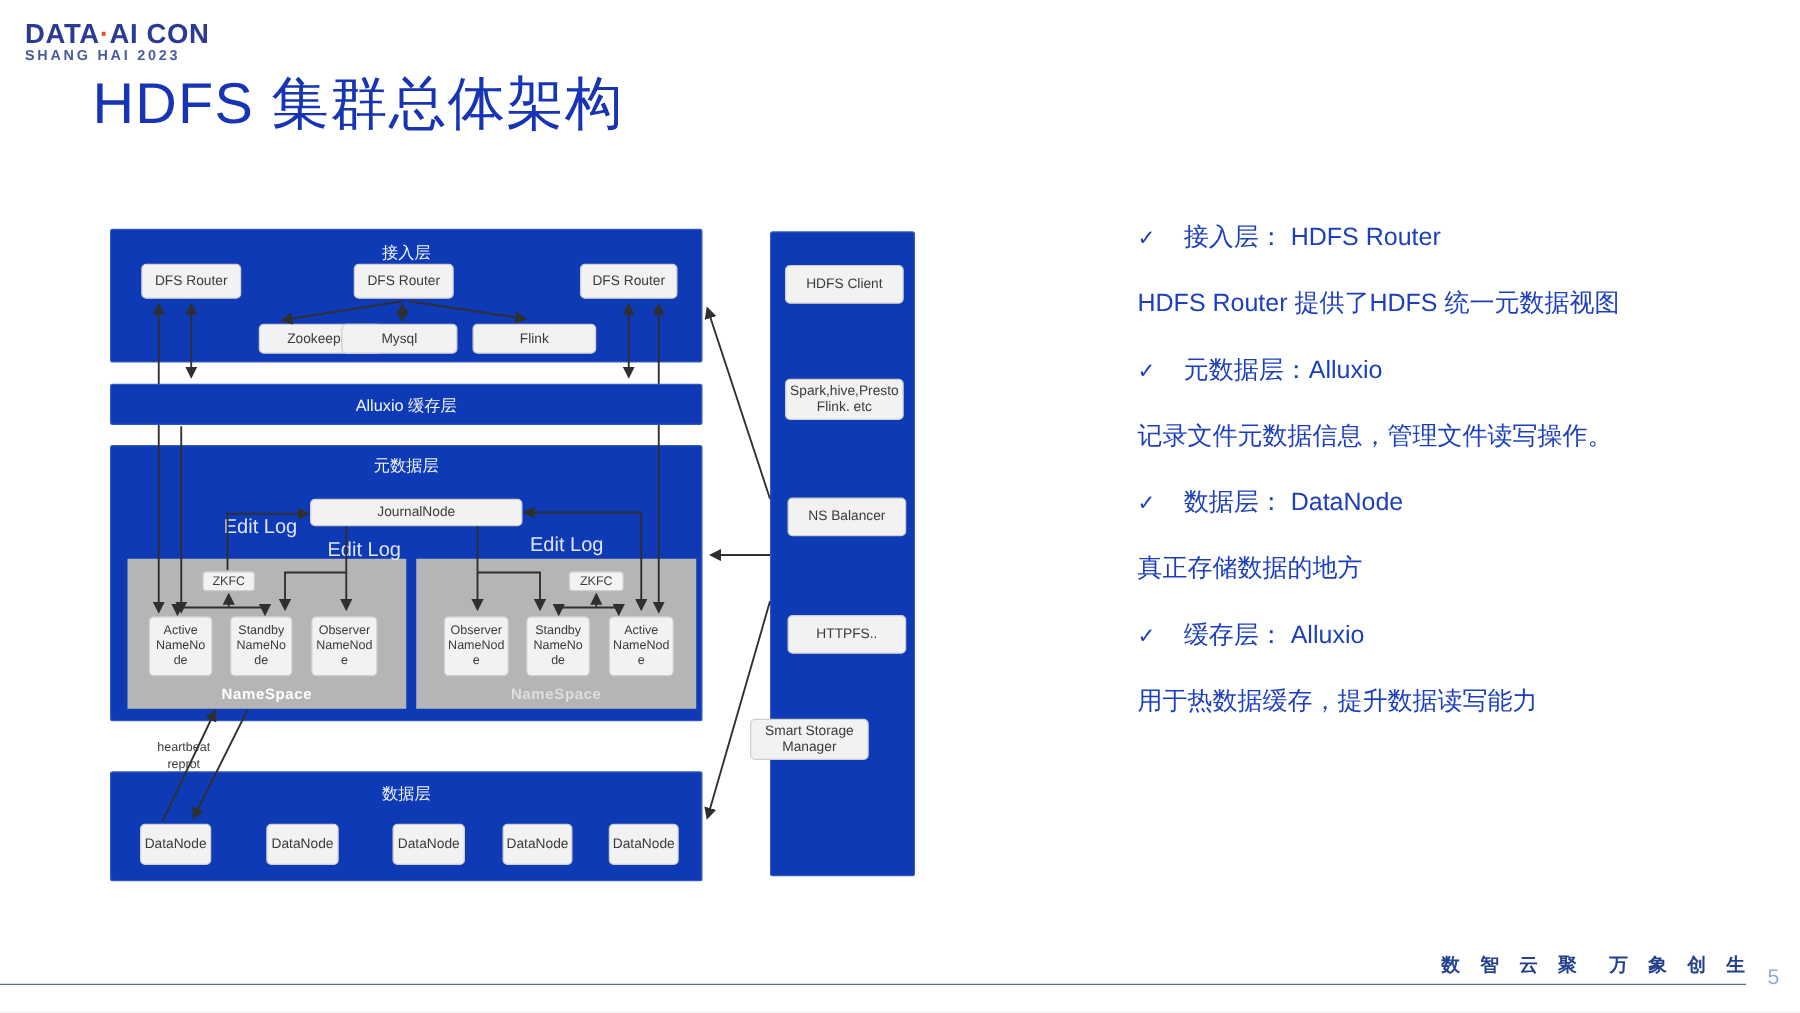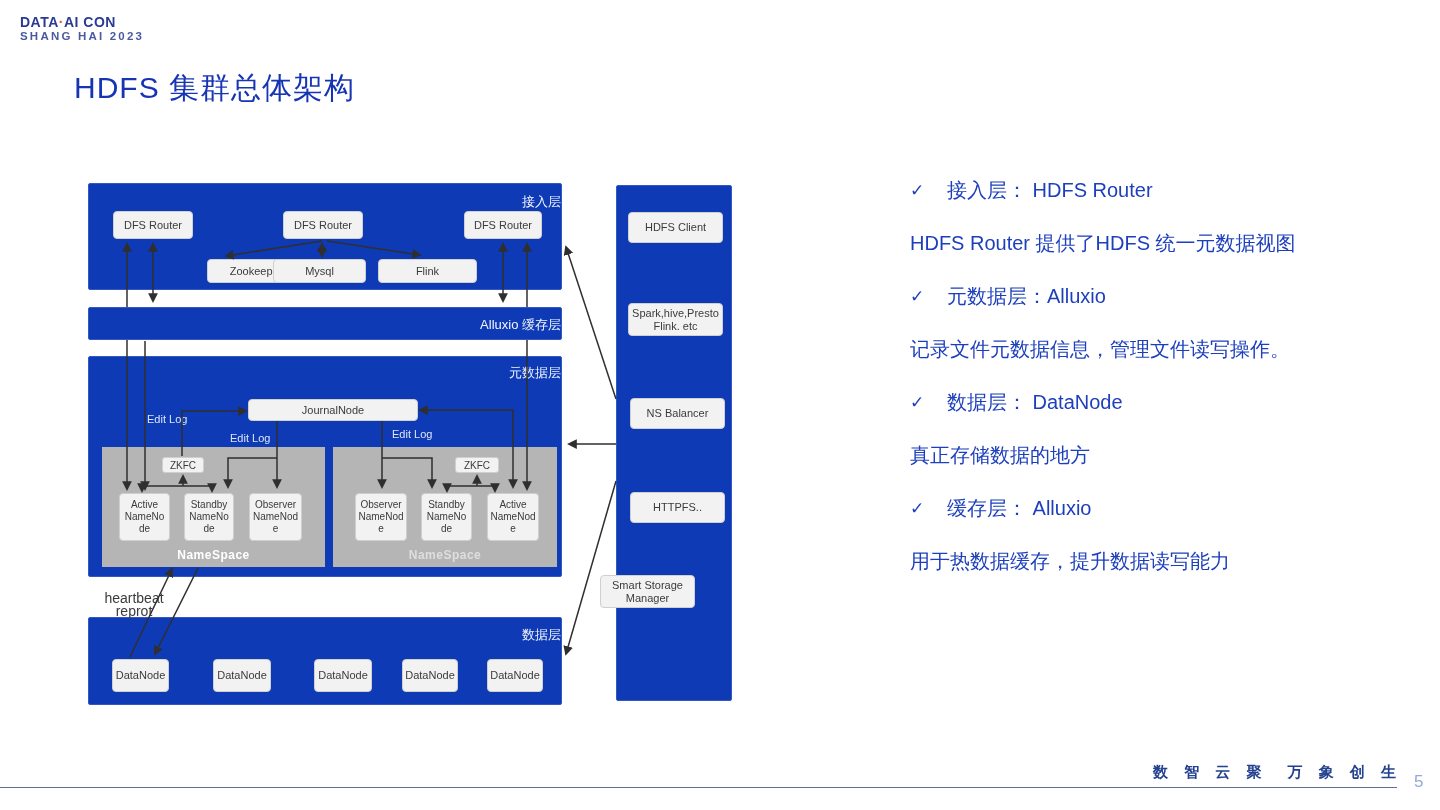"DATA·AI CON" .logo-line1 { font-size: 14px -> 22px }
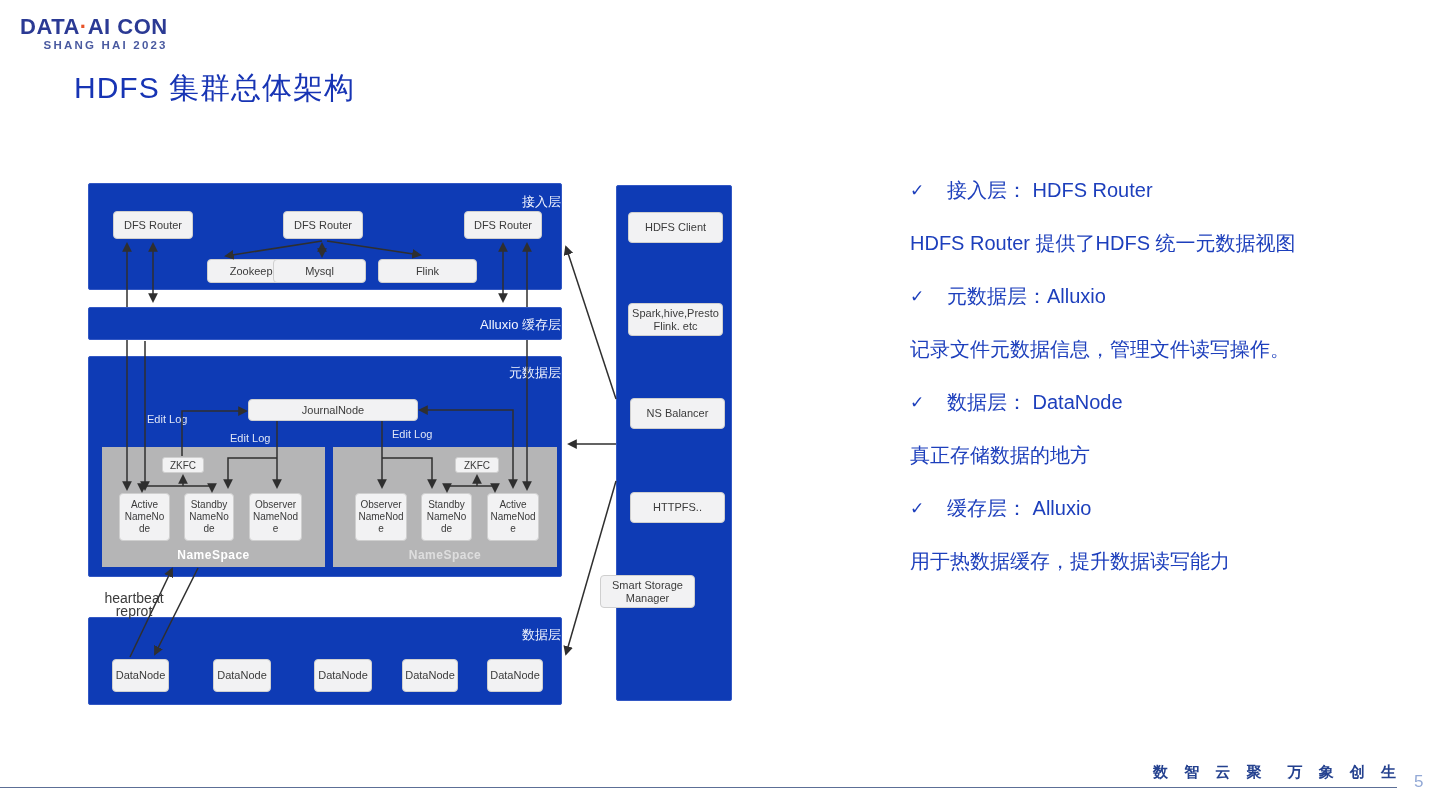"SHANG HAI 2023" .logo-line2 { text-align: right -> none }
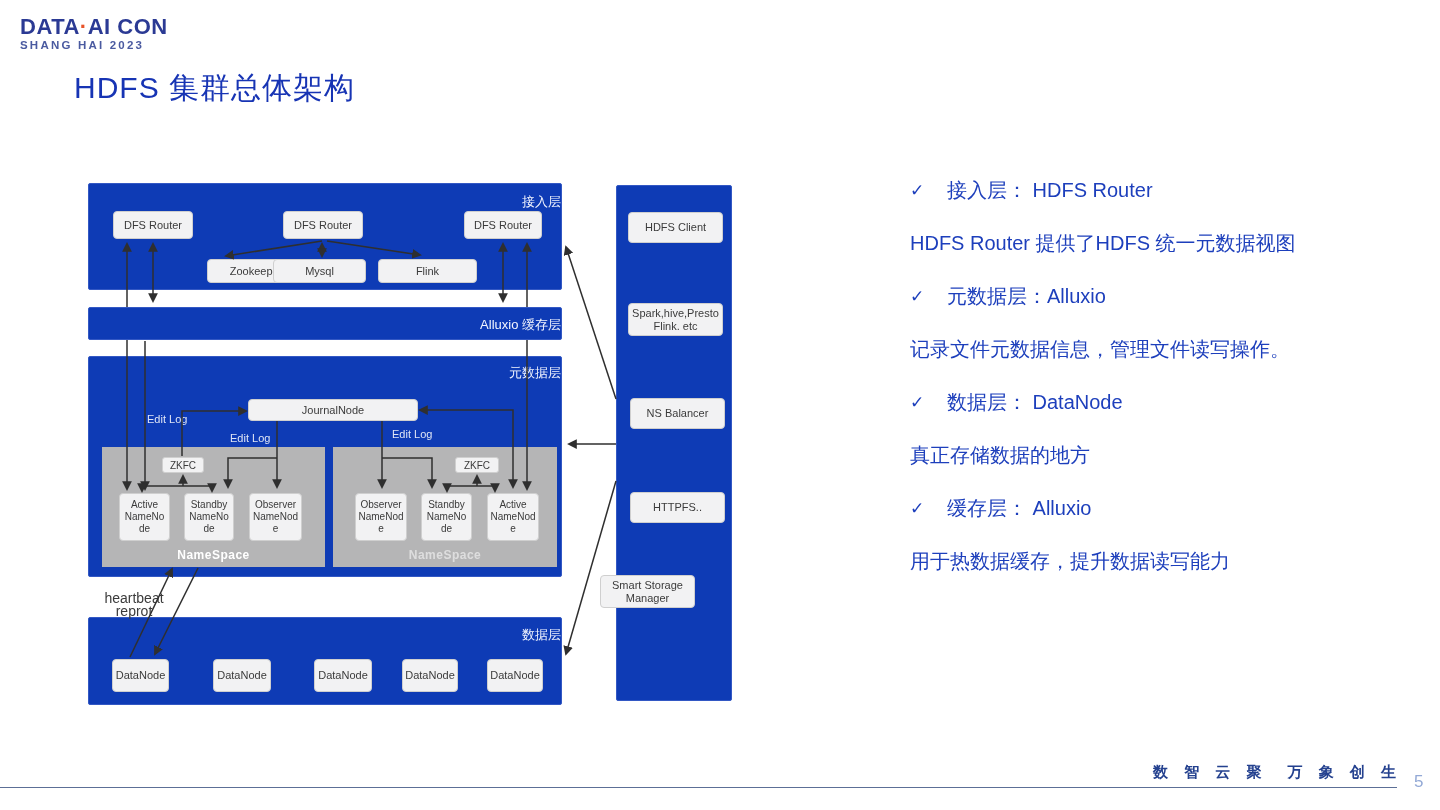"HDFS 集群总体架构" .page-title { font-size: 30px -> 46px; top: 68px -> 52px }
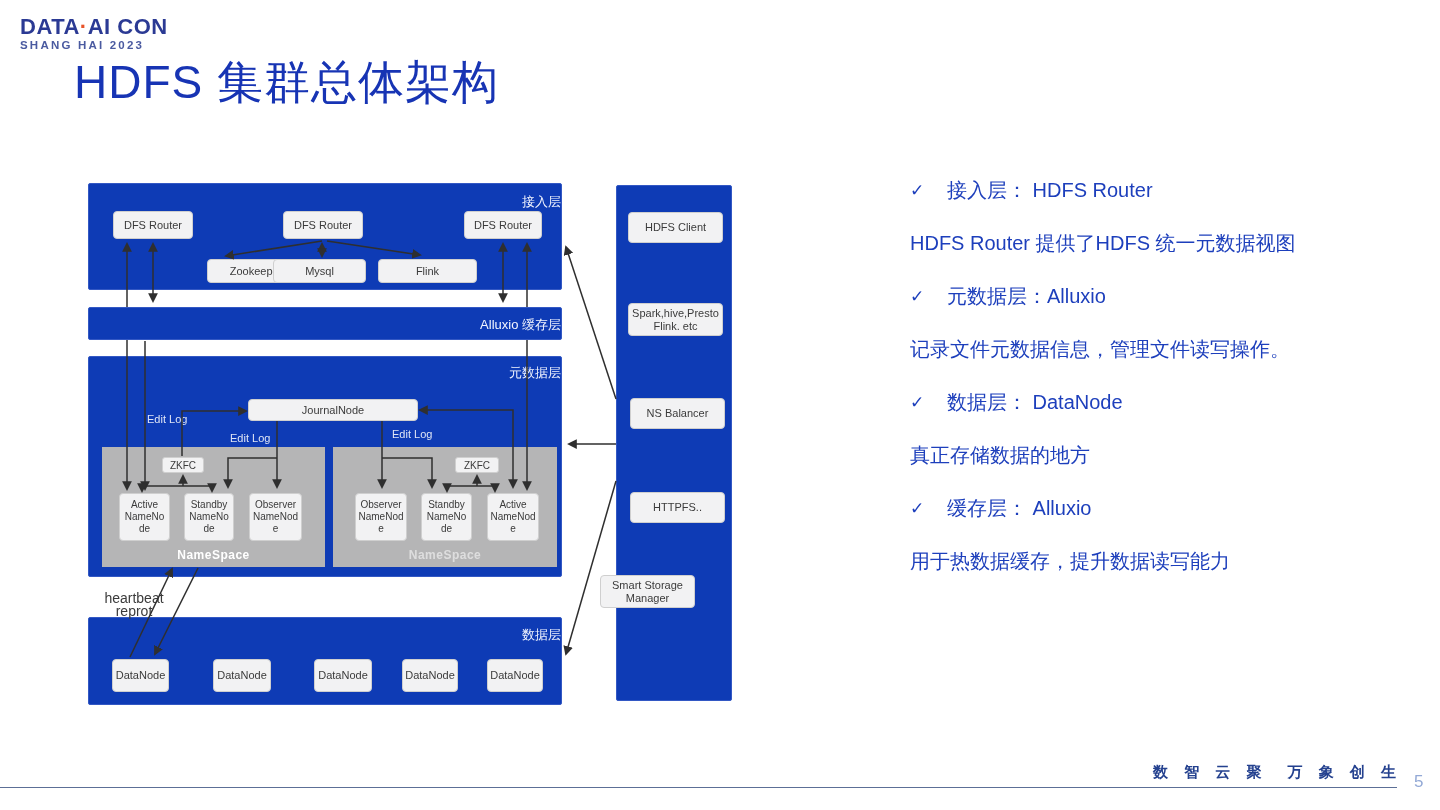"接入层" .blue-label { text-align: right -> center }
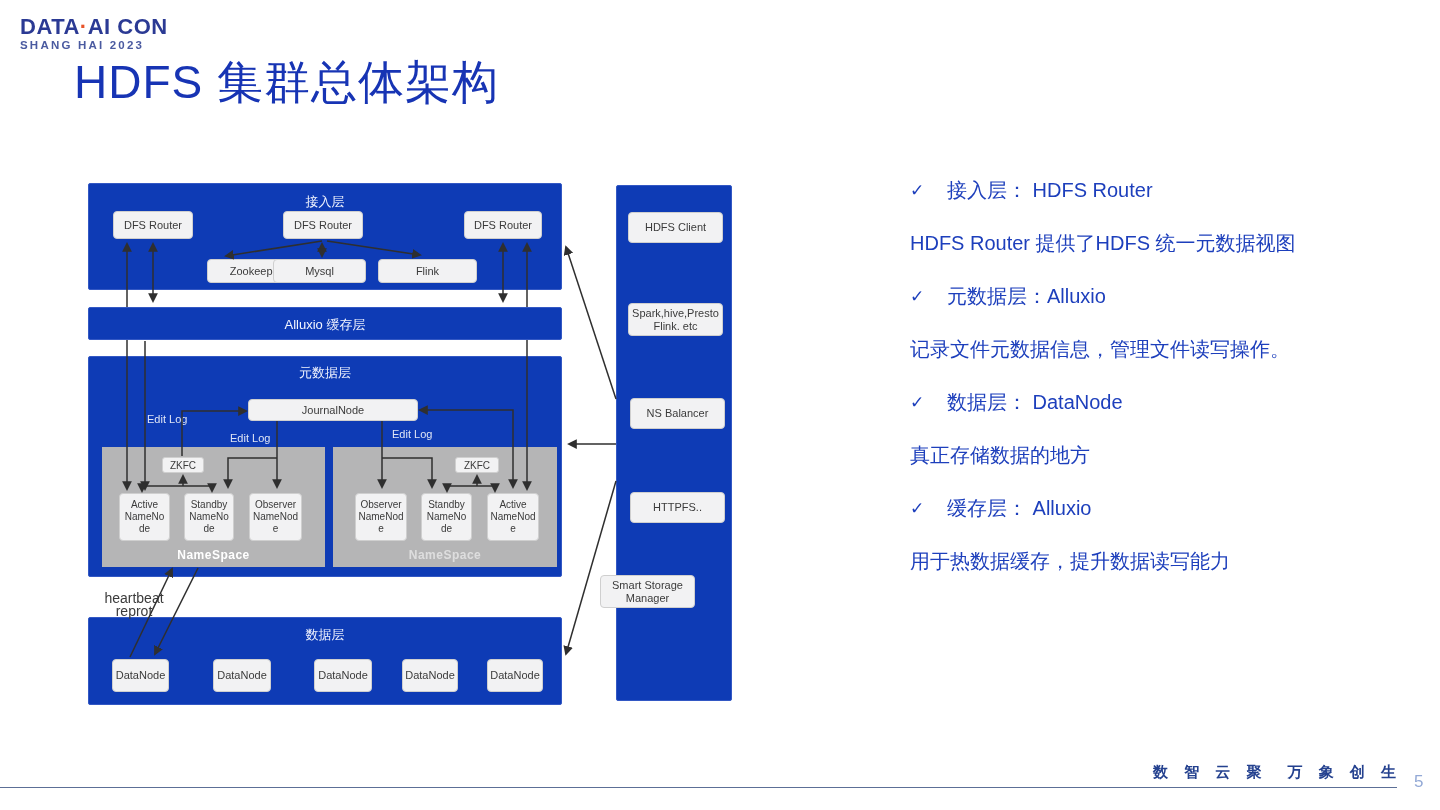"Edit Log" .editlog { font-size: 11px -> 16px; padding-left: none -> 32px }
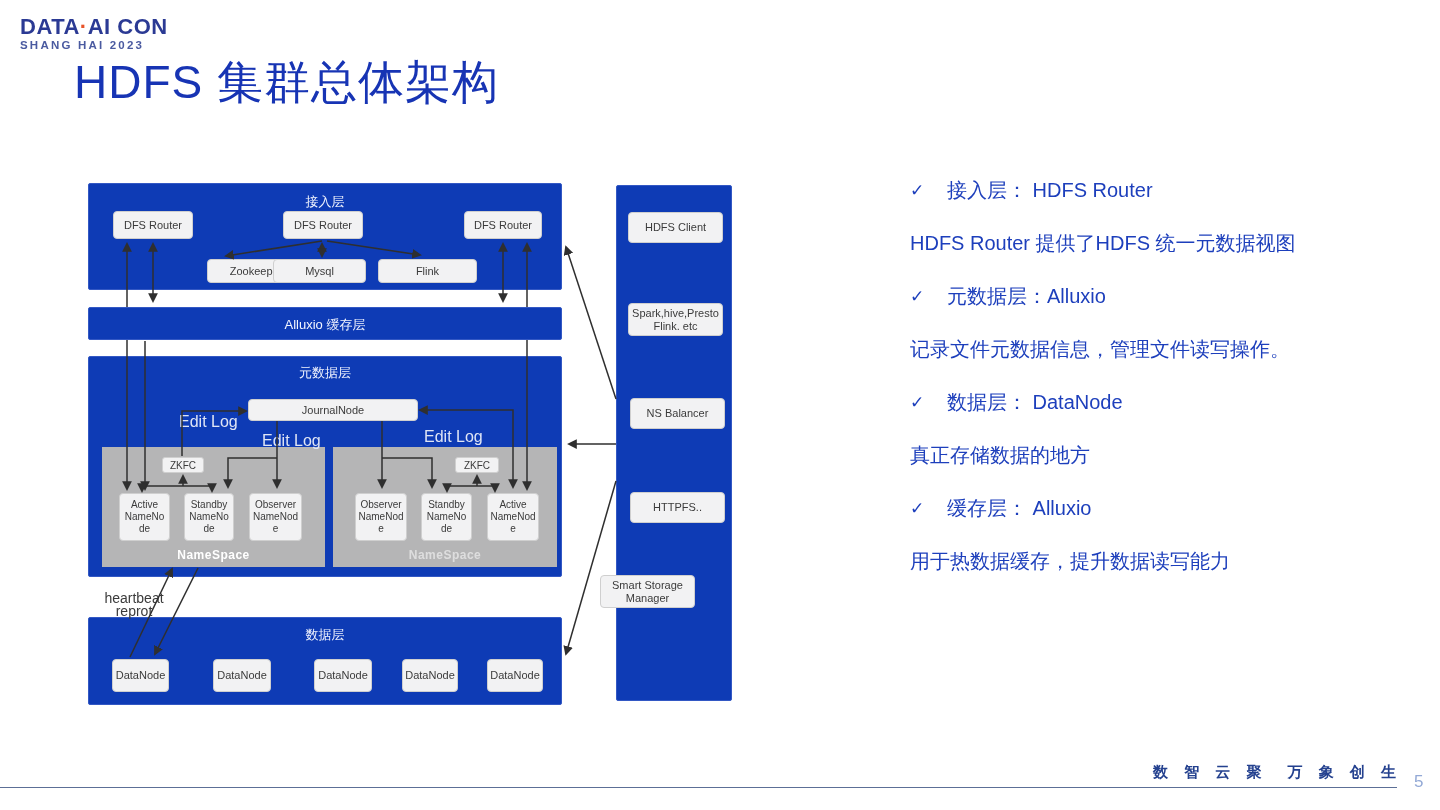"heartbeat" .hb { font-size: 14px -> 10px; left: 103px -> 116px }
